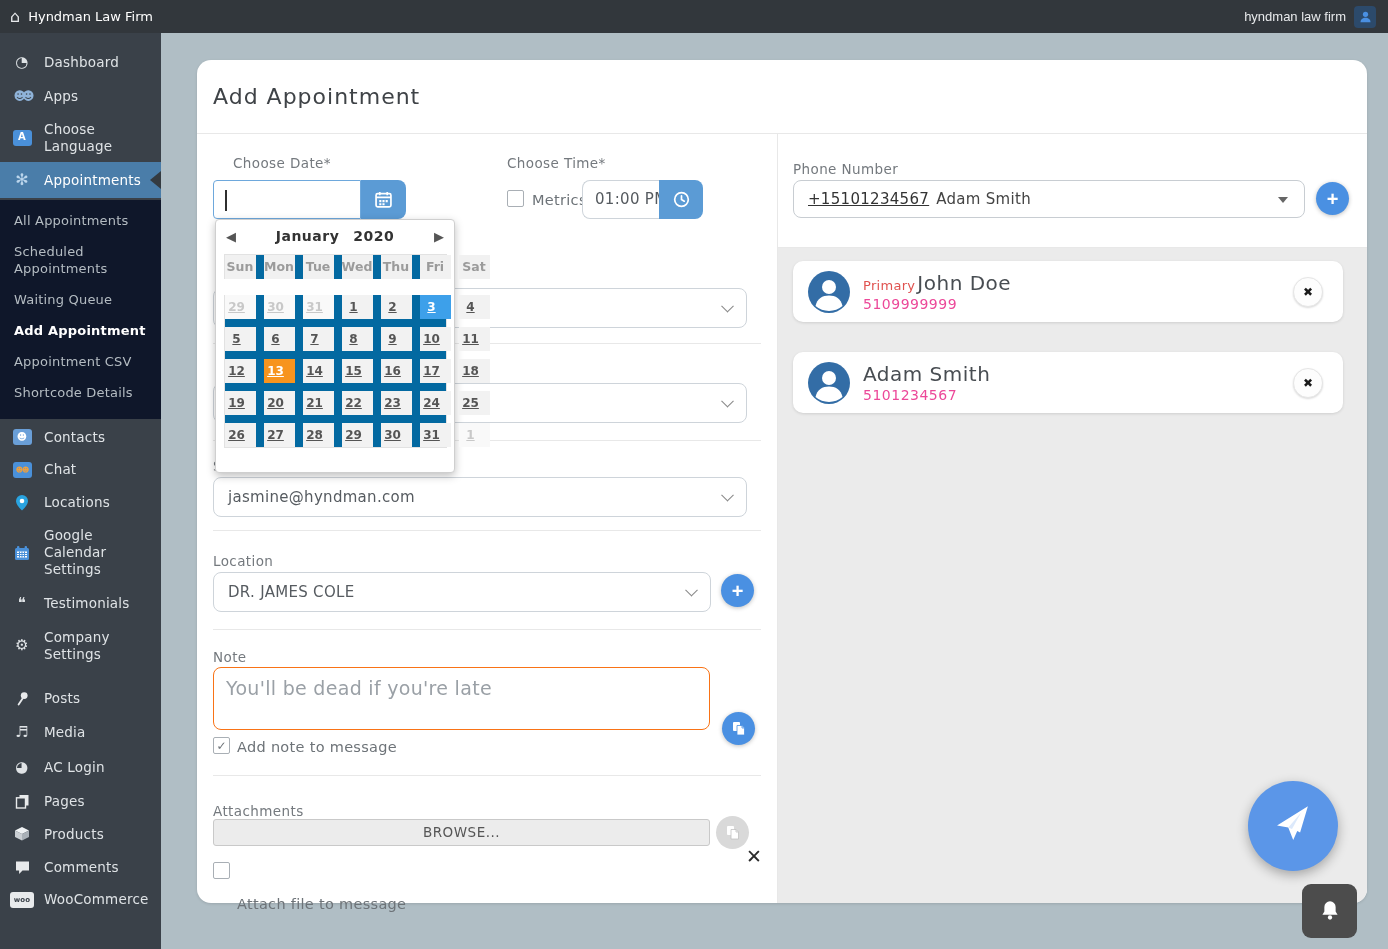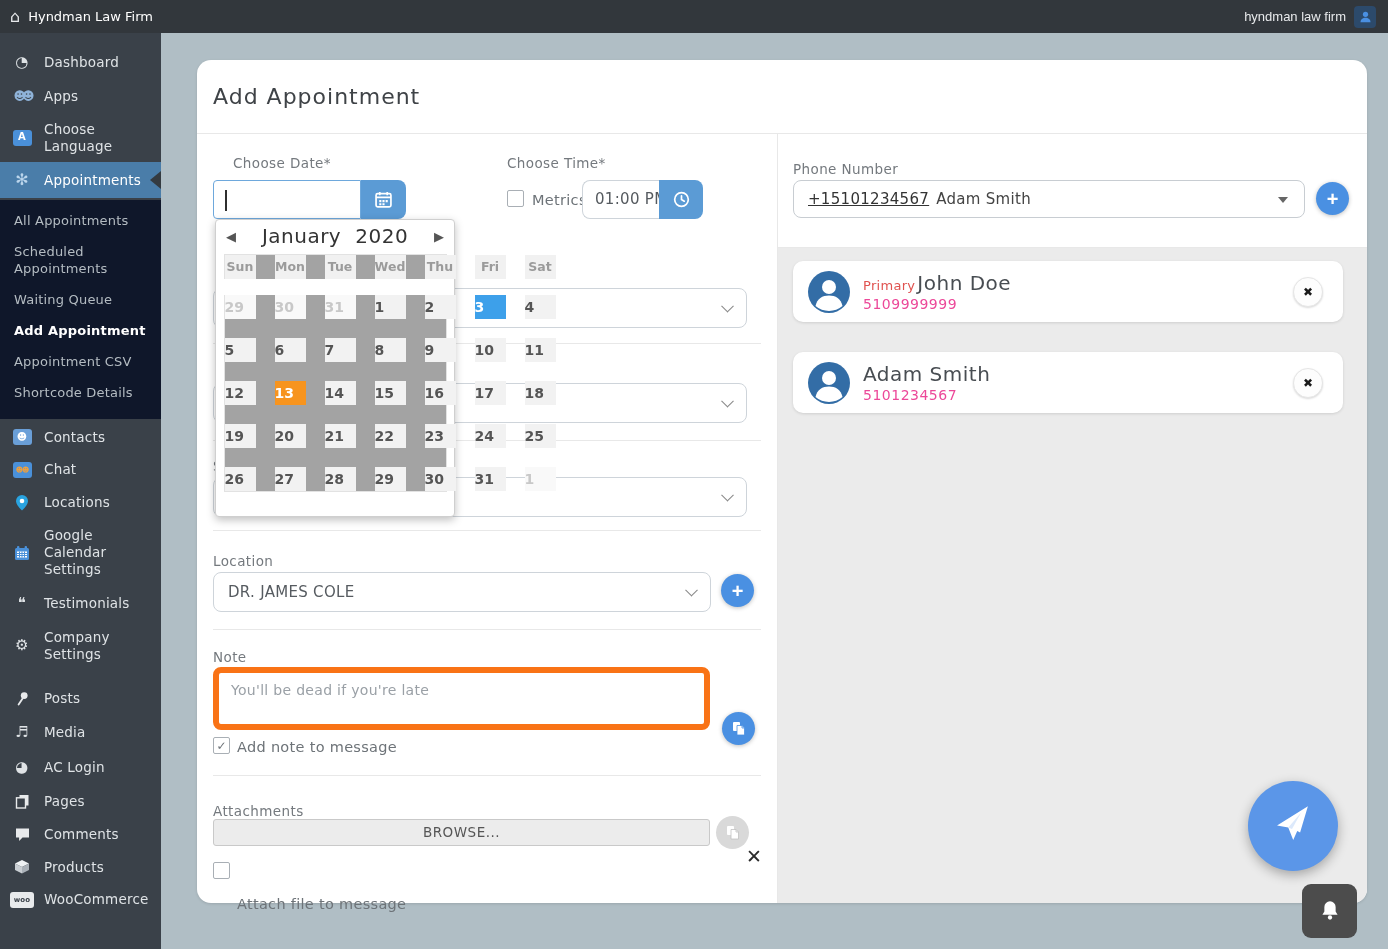"January" .cal-title { font-size: 20px -> 14px; font-weight: normal -> bold }
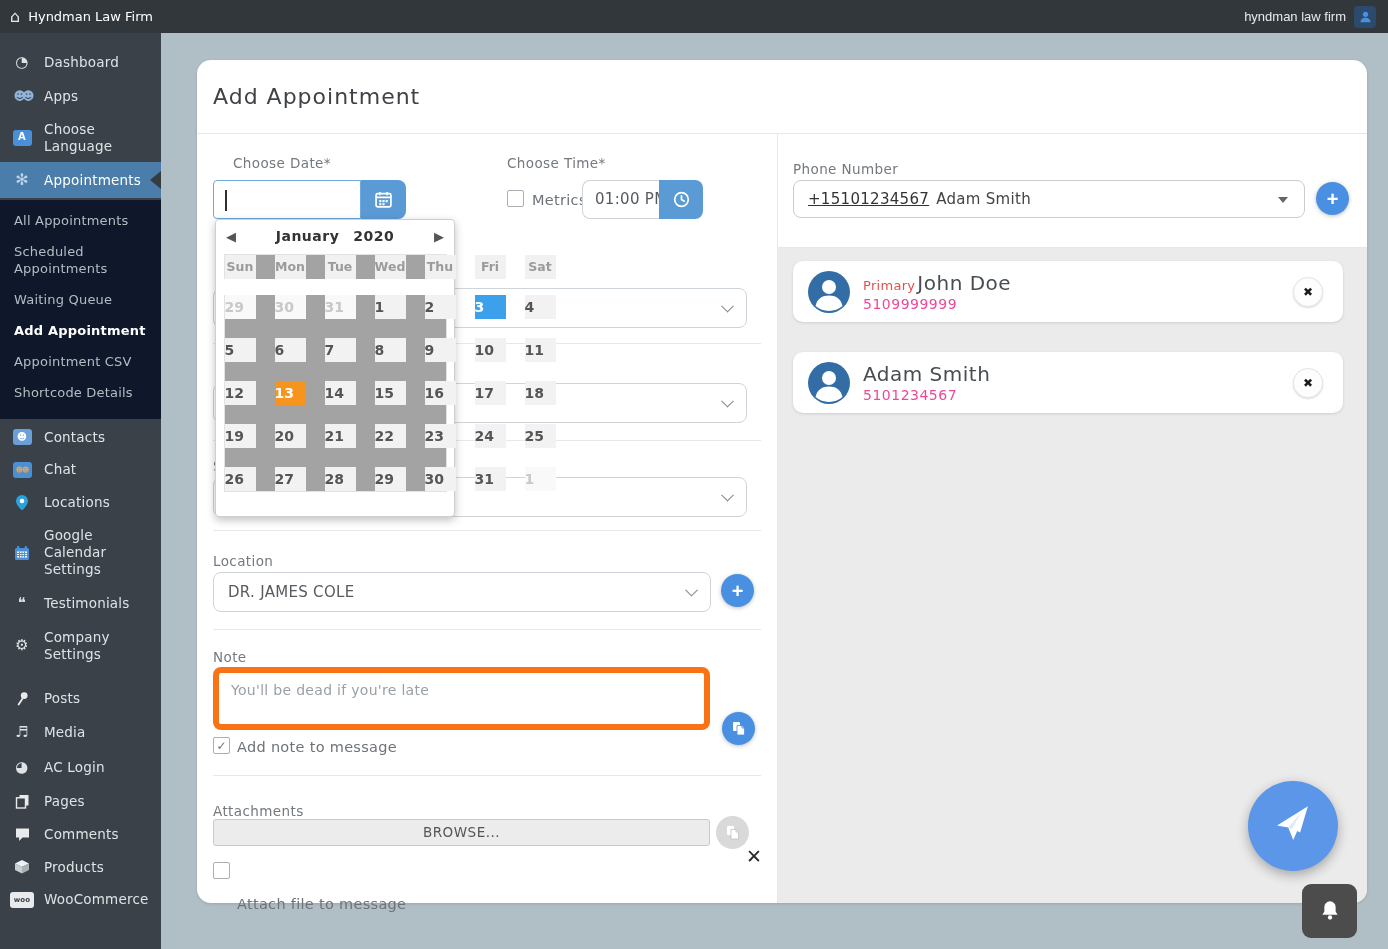"Sun" .cal-grid { background: #a3a3a3 -> #0369a1; gap: 19px -> 8px }
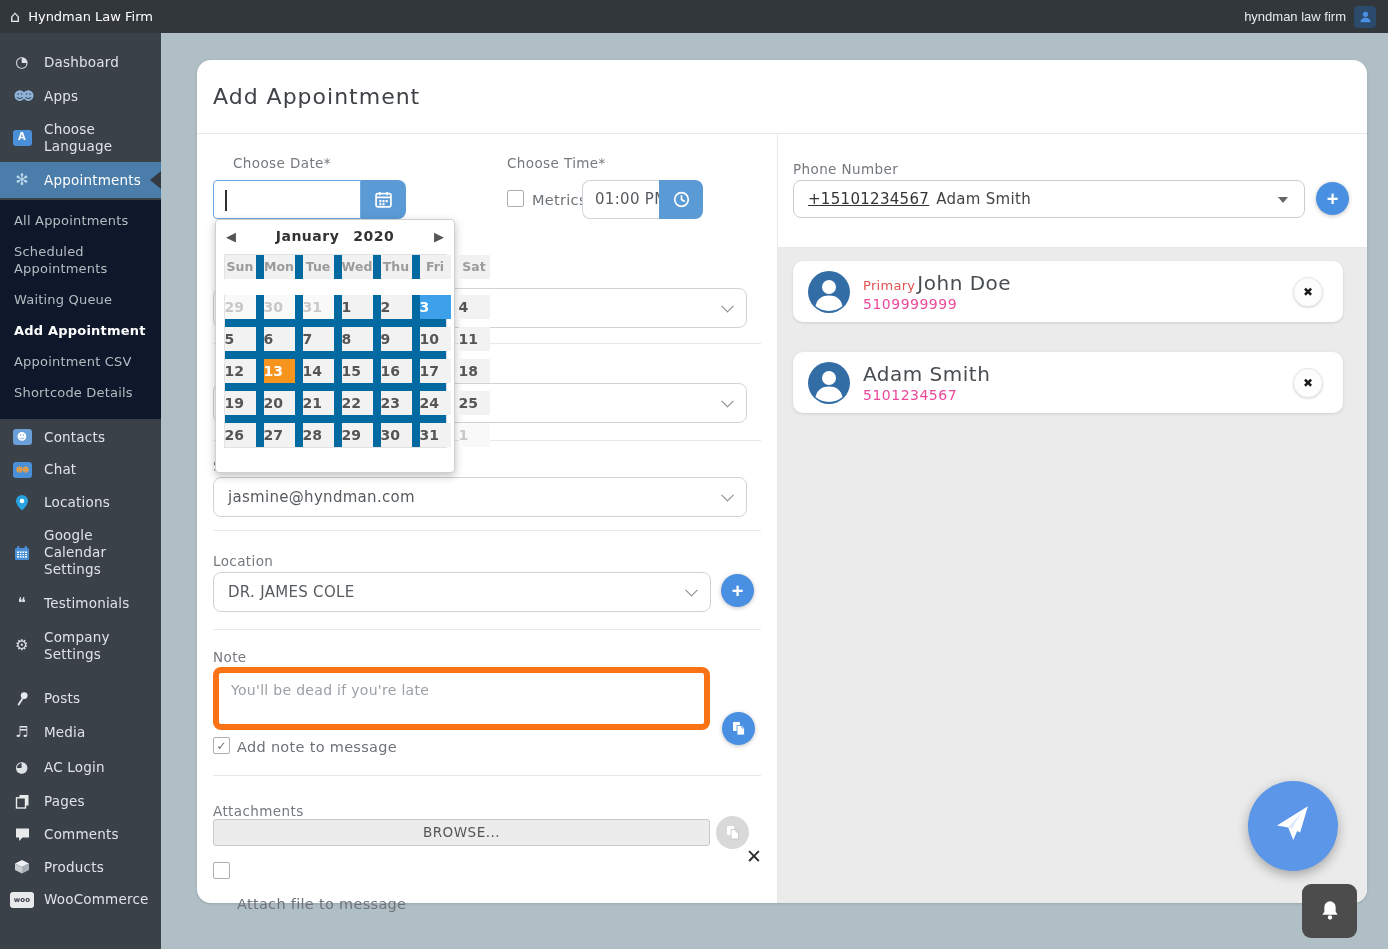"29" .cal-day { font-size: 14px -> 12px; text-align: left -> center; text-decoration: none -> underline }
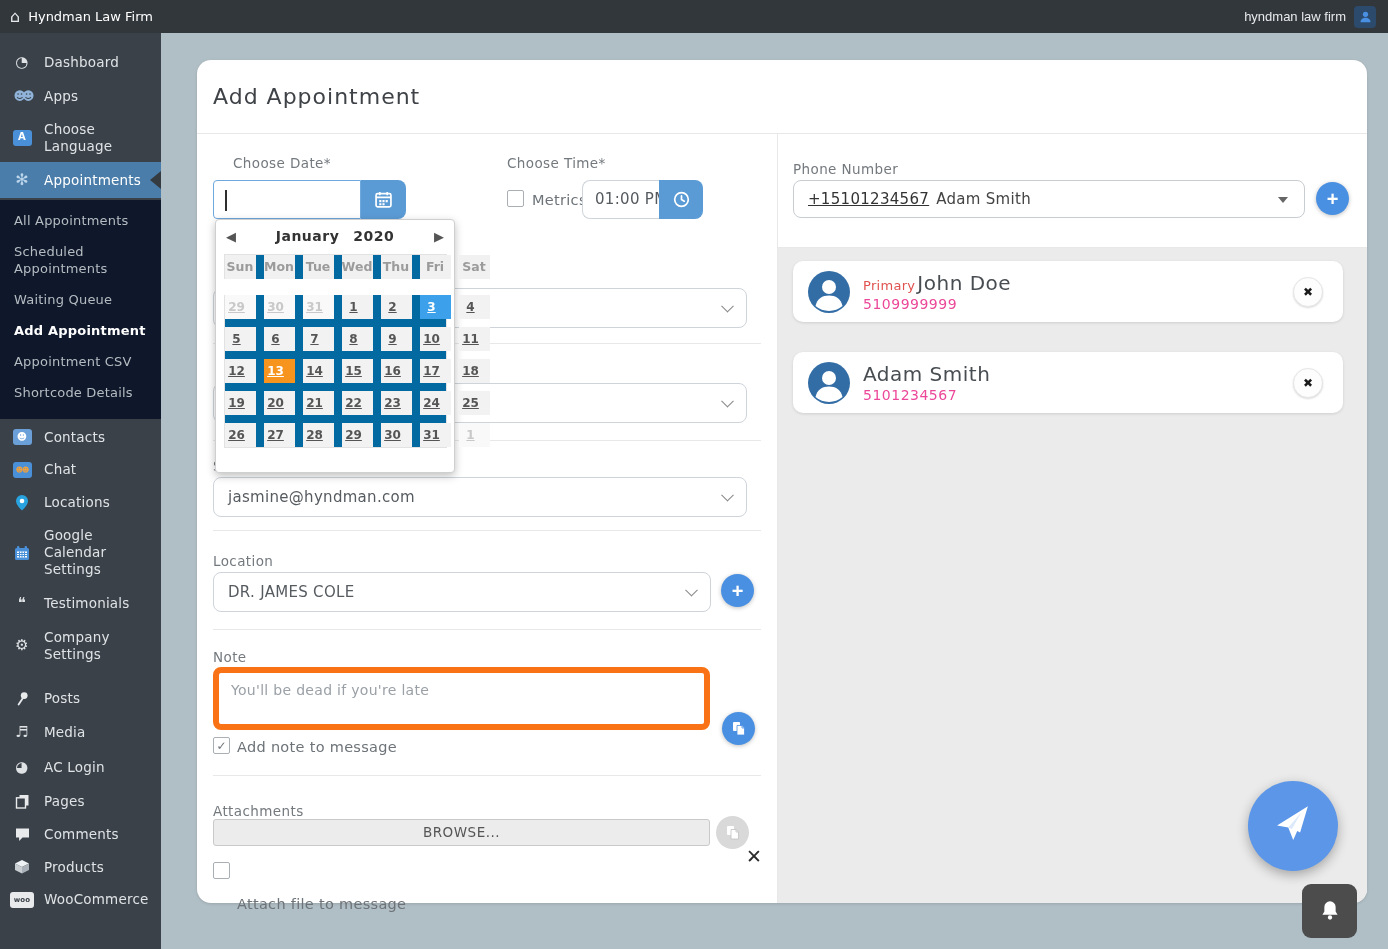"You'll be dead if you're" .note-area { border: 6px solid #f97316 -> 1px solid #f97316; font-size: 14px -> 19px }
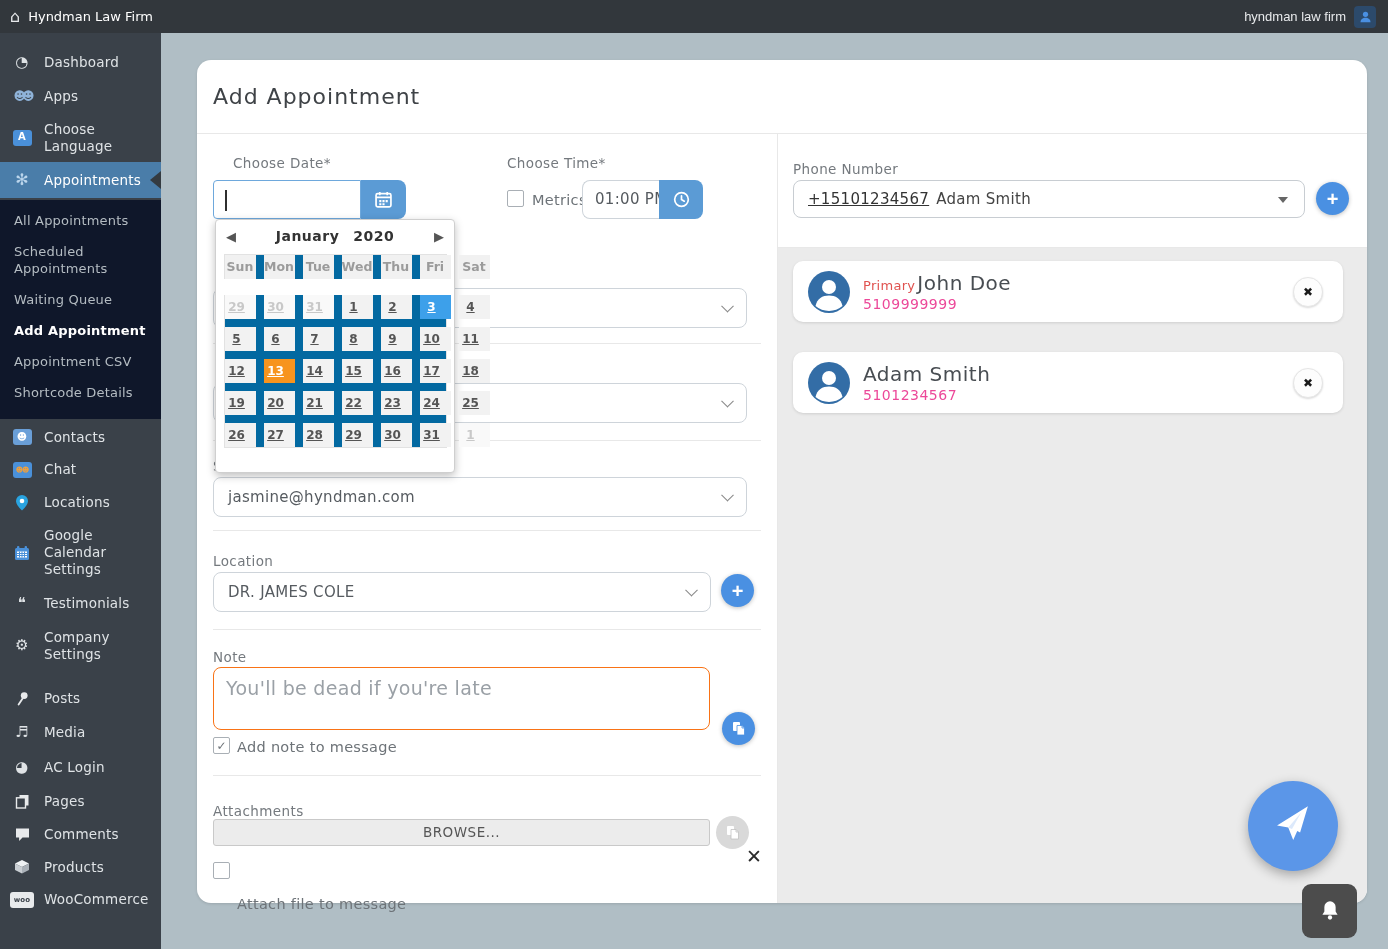"Comments" div.side-item { order: before "Products" -> after "Products" }
